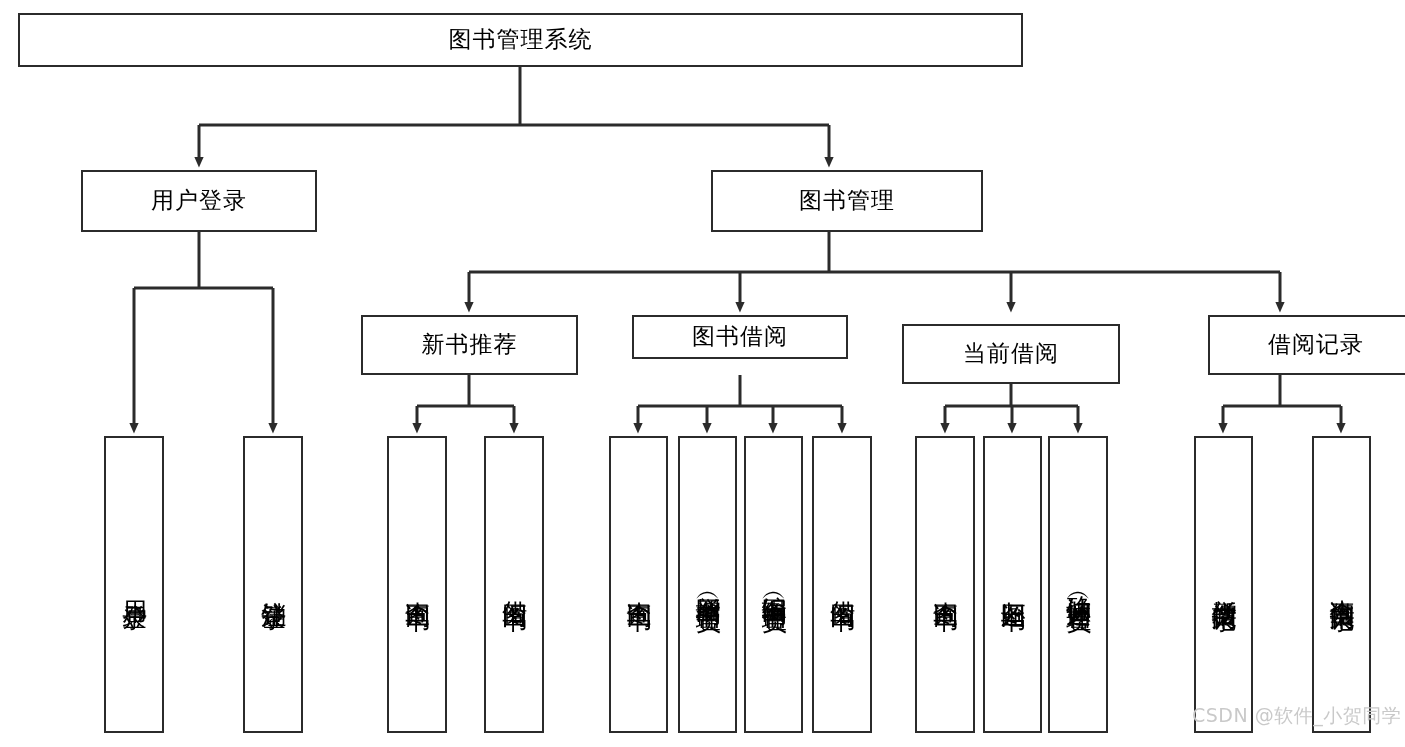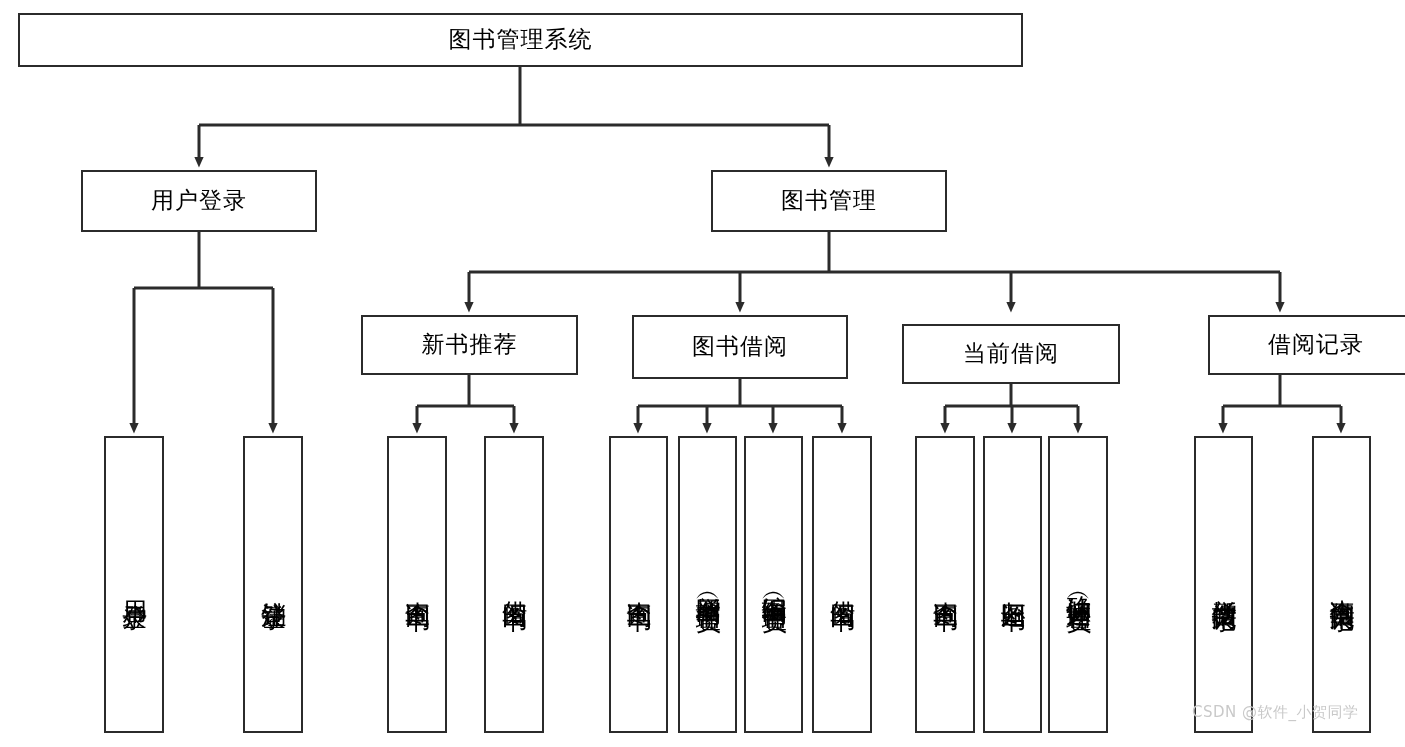"图书管理" div.node { width: 236px -> 272px }
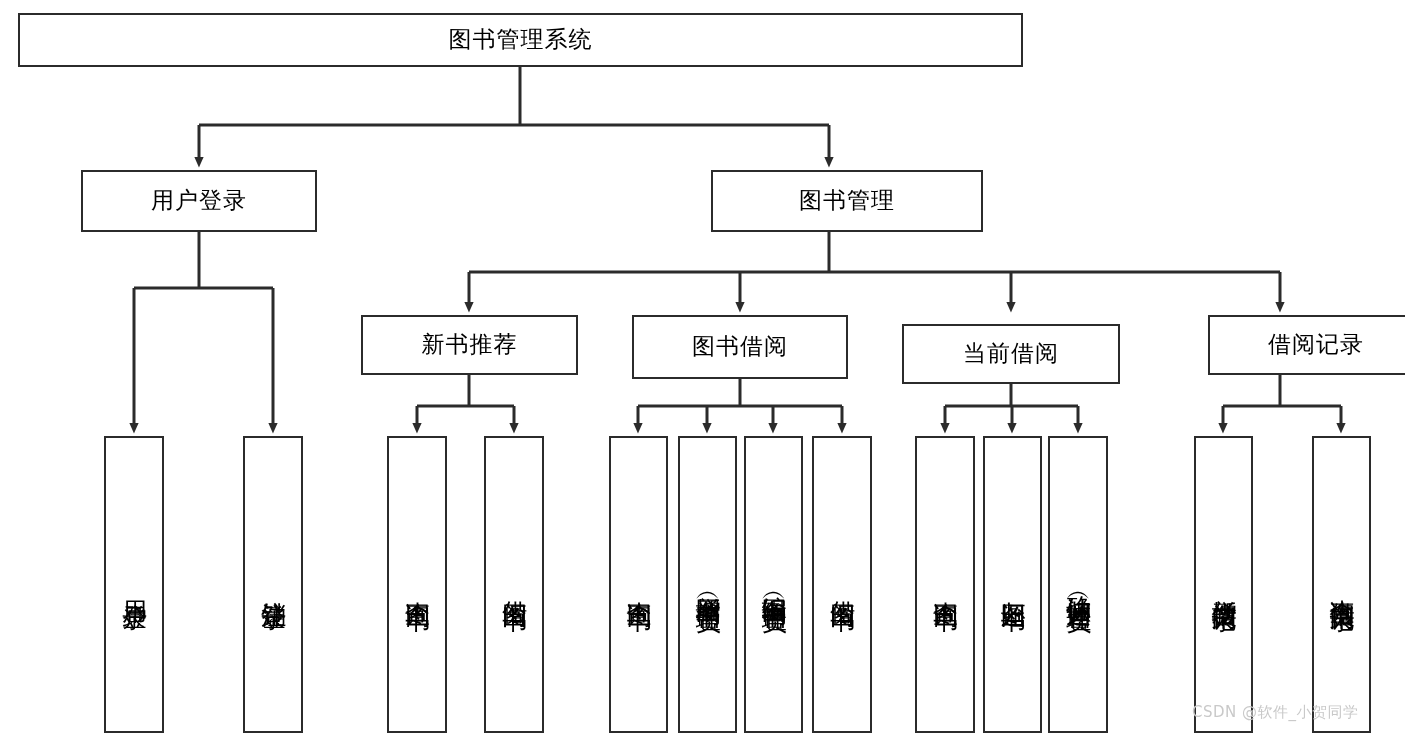"图书借阅" div.node { height: 64px -> 44px }
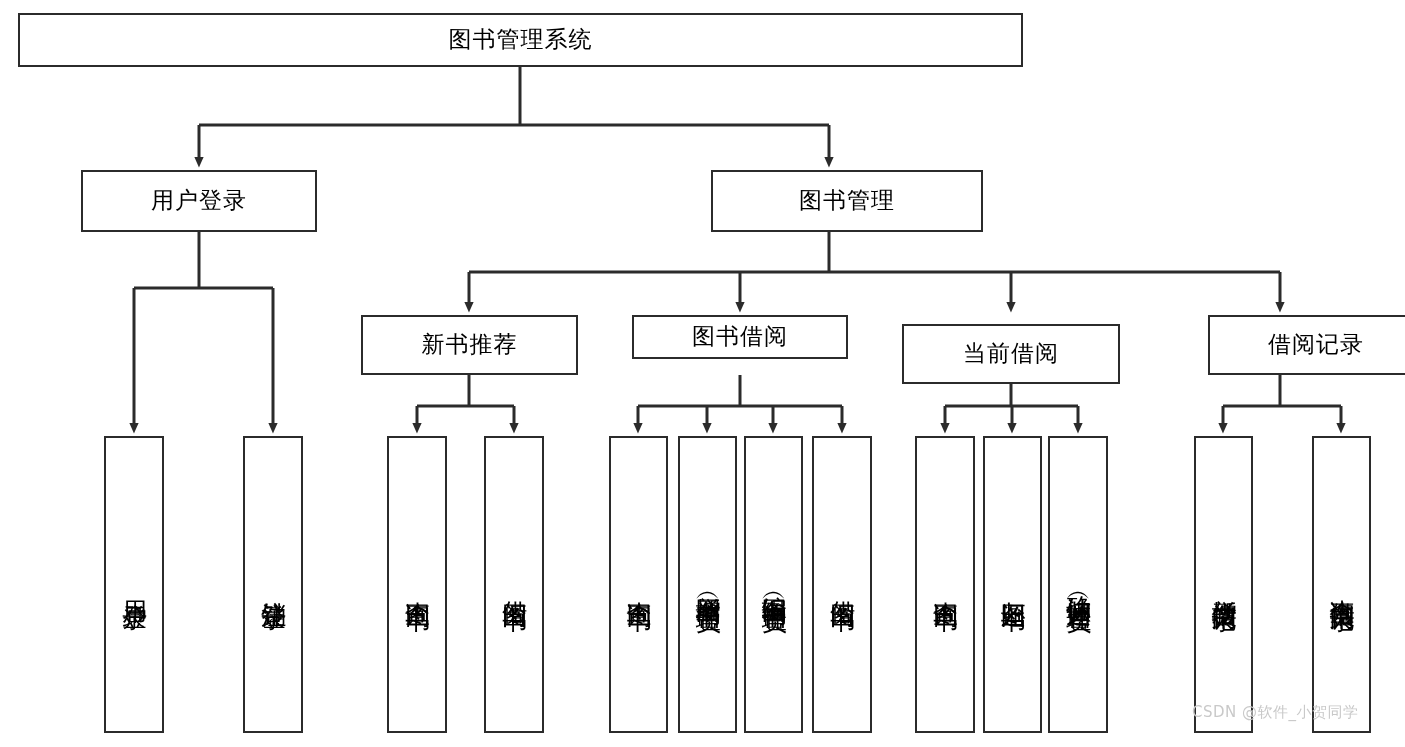"CSDN @软件_小贺同学" .watermark { font-size: 15px -> 19px }
